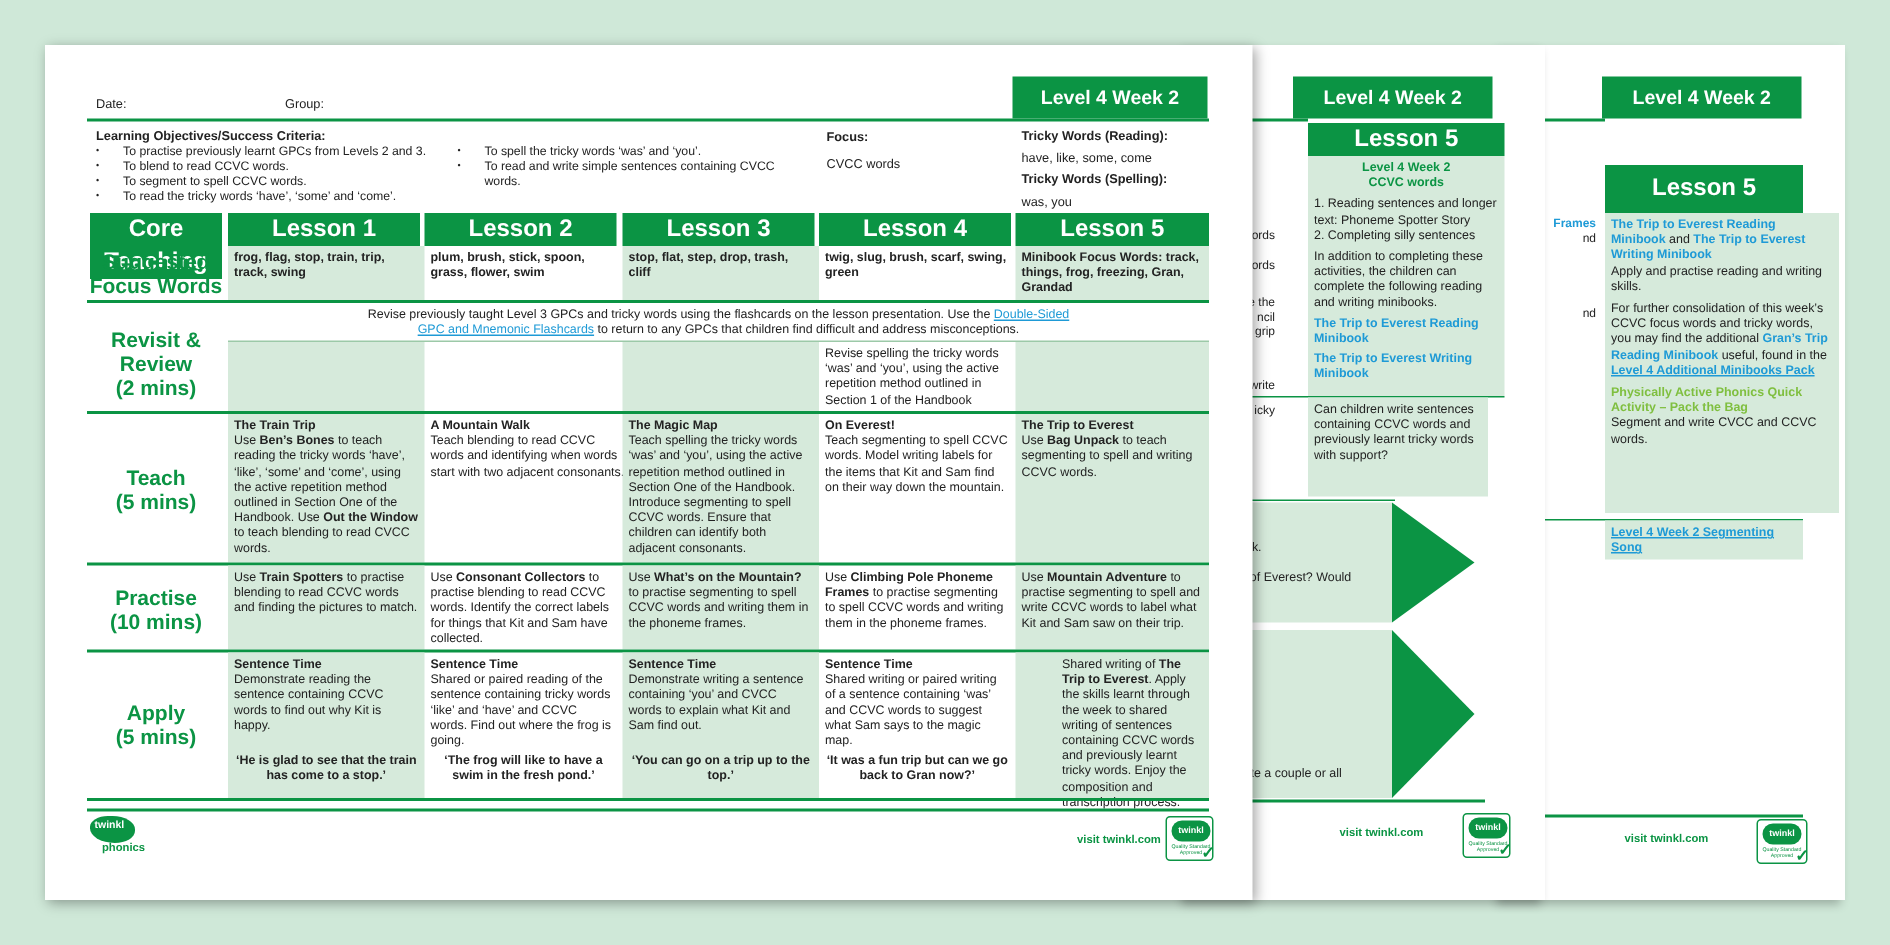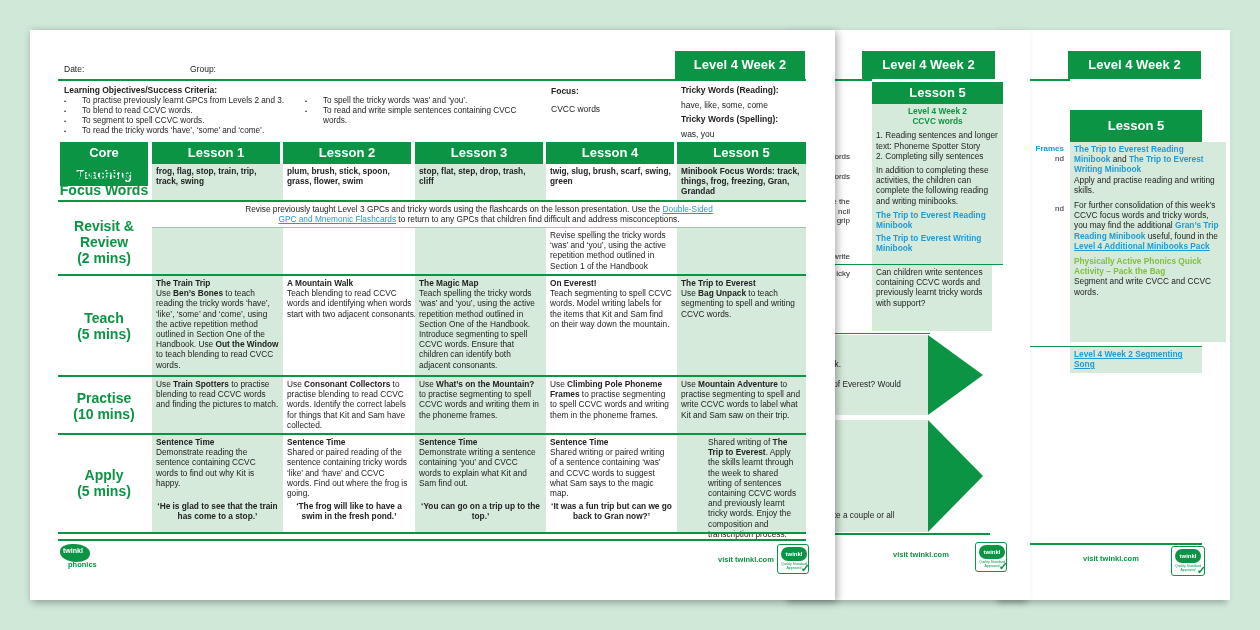"Lesson 5" .lesson-head { font-size: 13px -> 16px }
